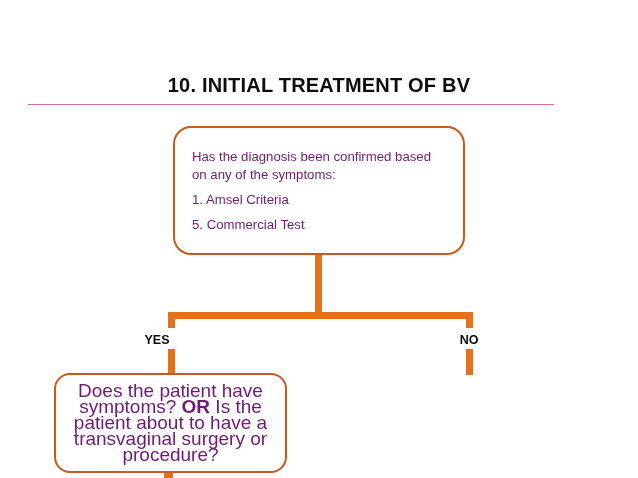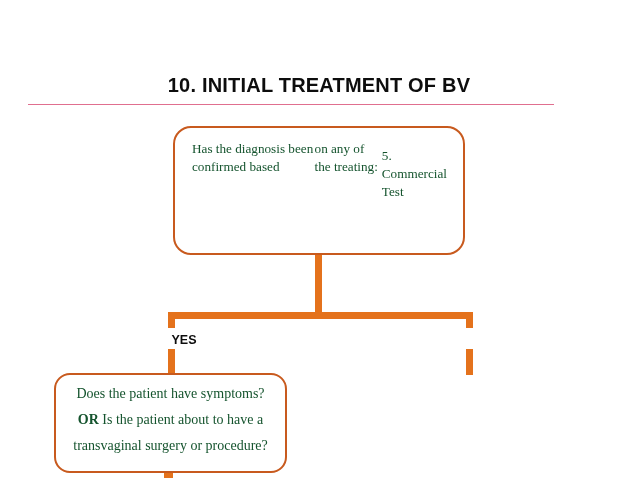"Has the diagnosis been confirmed" .flow-box { color: #14532d -> #701a75; flex-direction: row -> column; font-family: Liberation Serif, serif -> none }
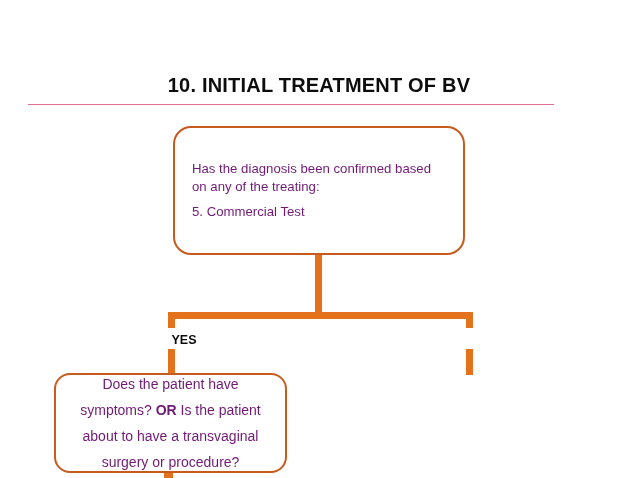"on any of the treating:" div.q-line { text: treating -> symptoms }
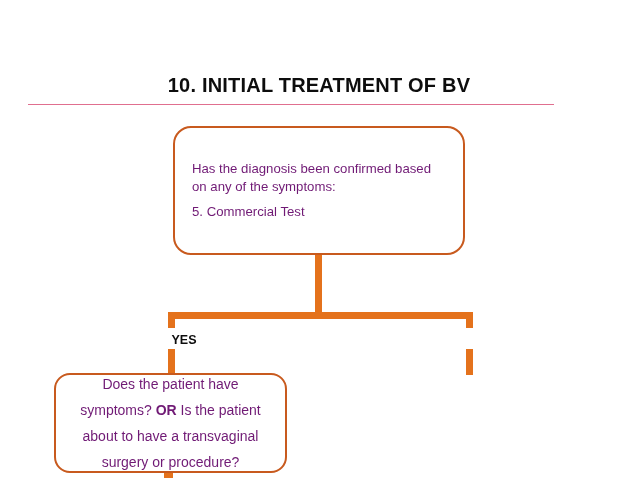"1. Amsel Criteria" div.q-item { html: none -> <div>1. Amsel Criteria</div> }
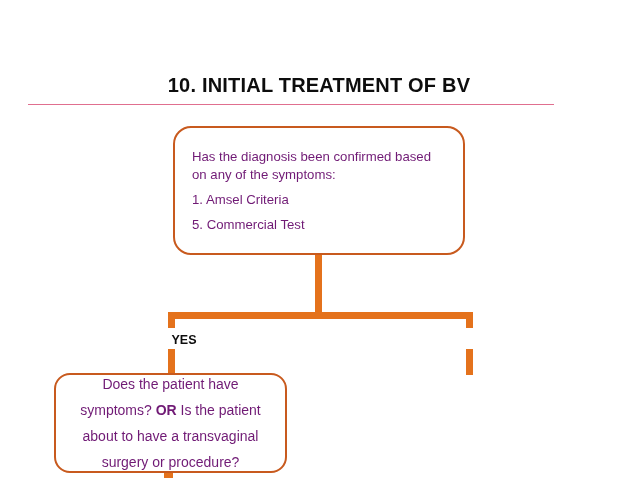"YES" #label-yes { left: 144px -> 117px }
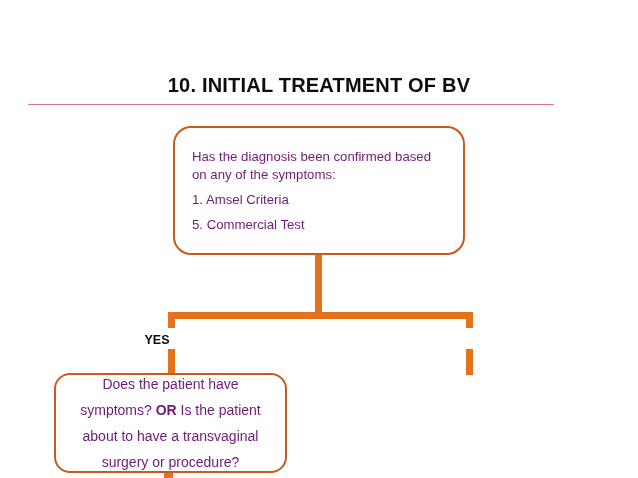"NO" div.branch-label { html: none -> <div>NO</div> }
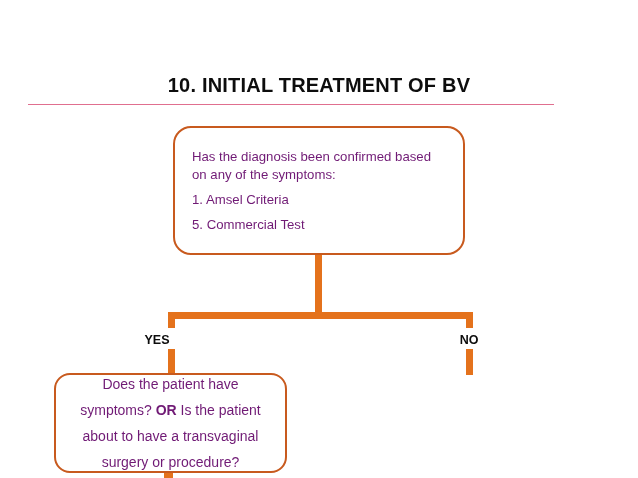"Does the patient have symptoms?" #box-symptoms { font-size: 14px -> 19px; line-height: 26px -> 16px }
